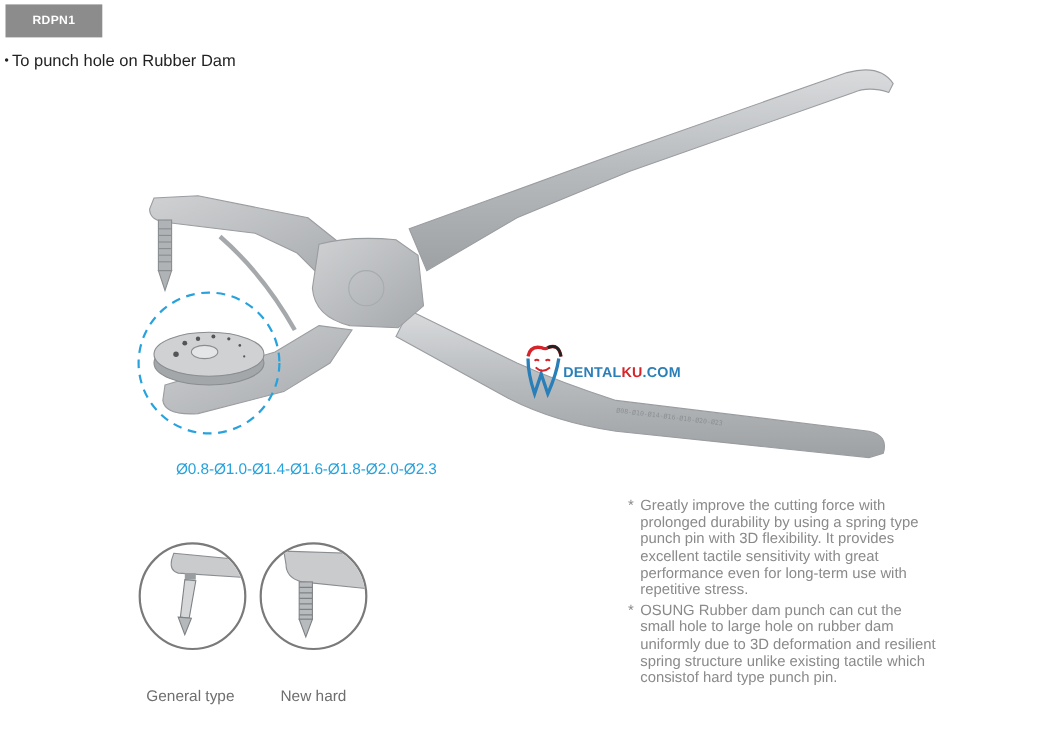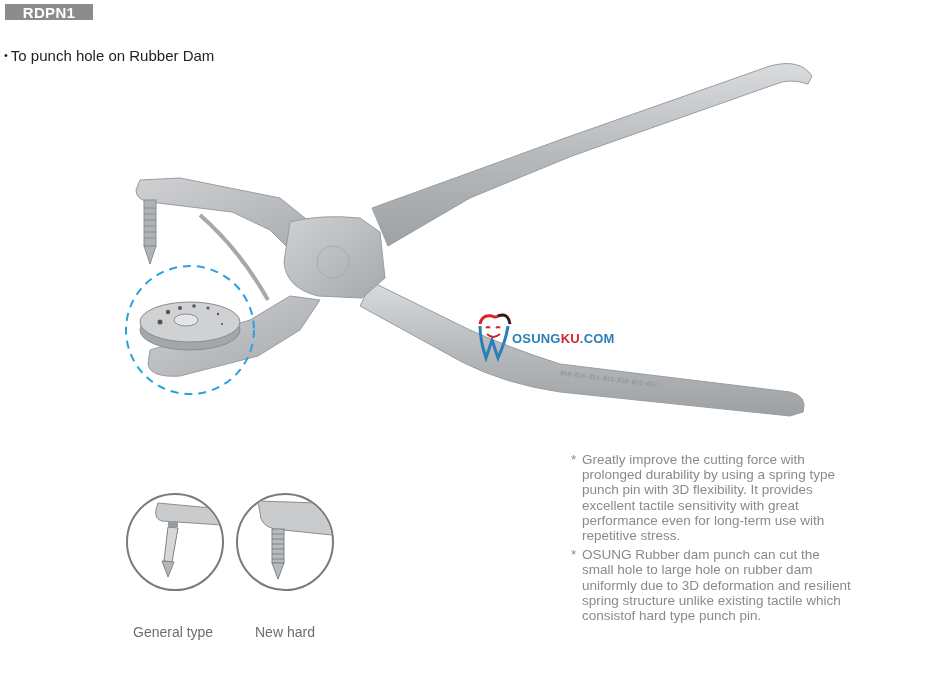"RDPN1" .badge { font-size: 15px -> 11px; height: 16px -> 30px }
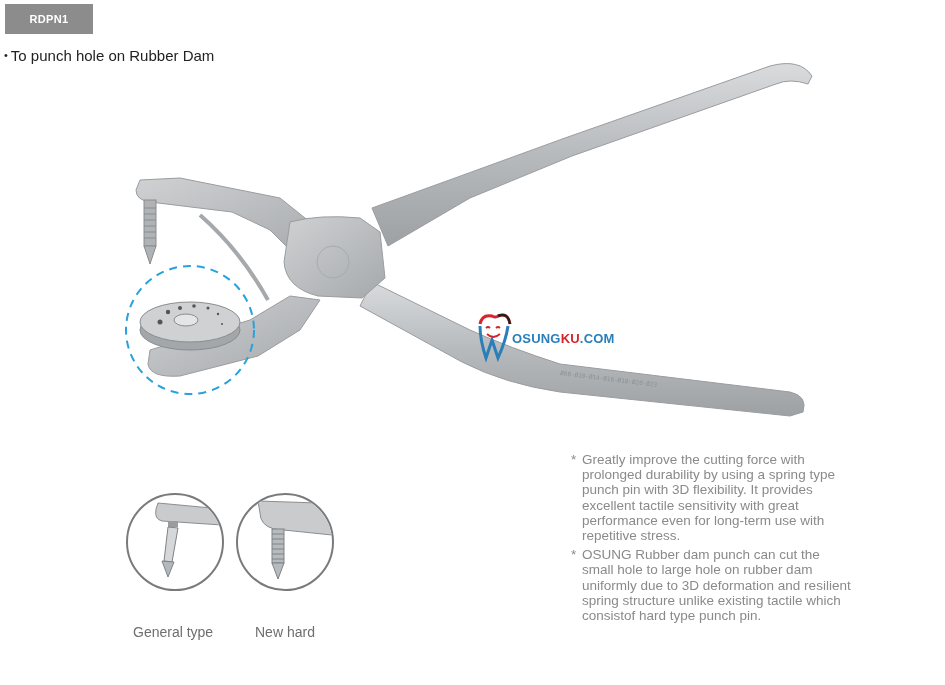"OSUNG" span { text: OSUNG -> DENTAL }
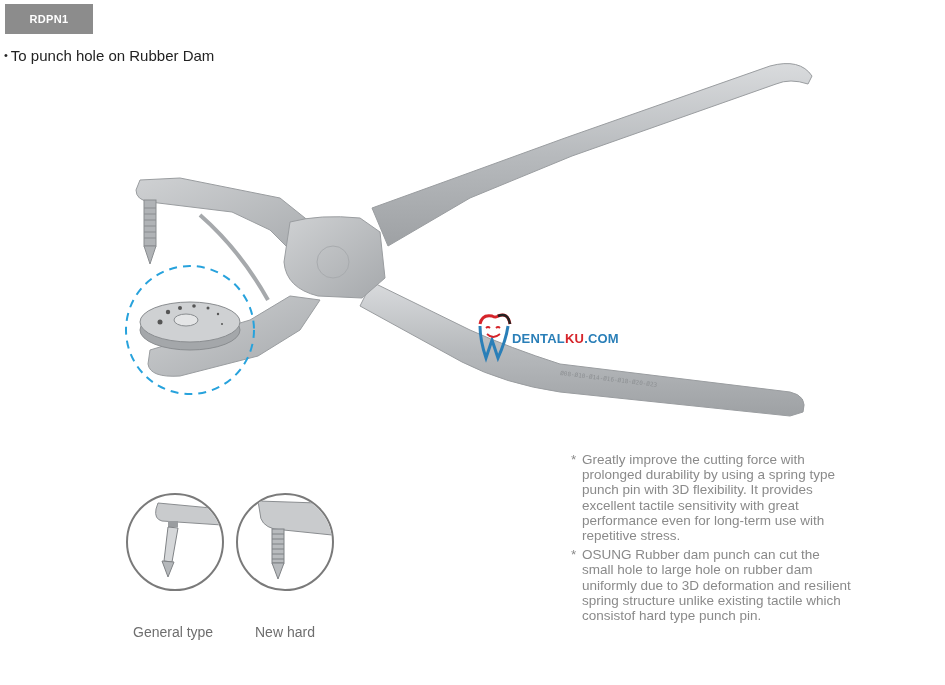"Ø0.8-Ø1.0-Ø1.4-Ø1.6-Ø1.8-Ø2.0-Ø2.3" div.values { html: none -> <div>Ø0.8-Ø1.0-Ø1.4-Ø1.6-Ø1.8-Ø2.0-Ø2.3</div> }
